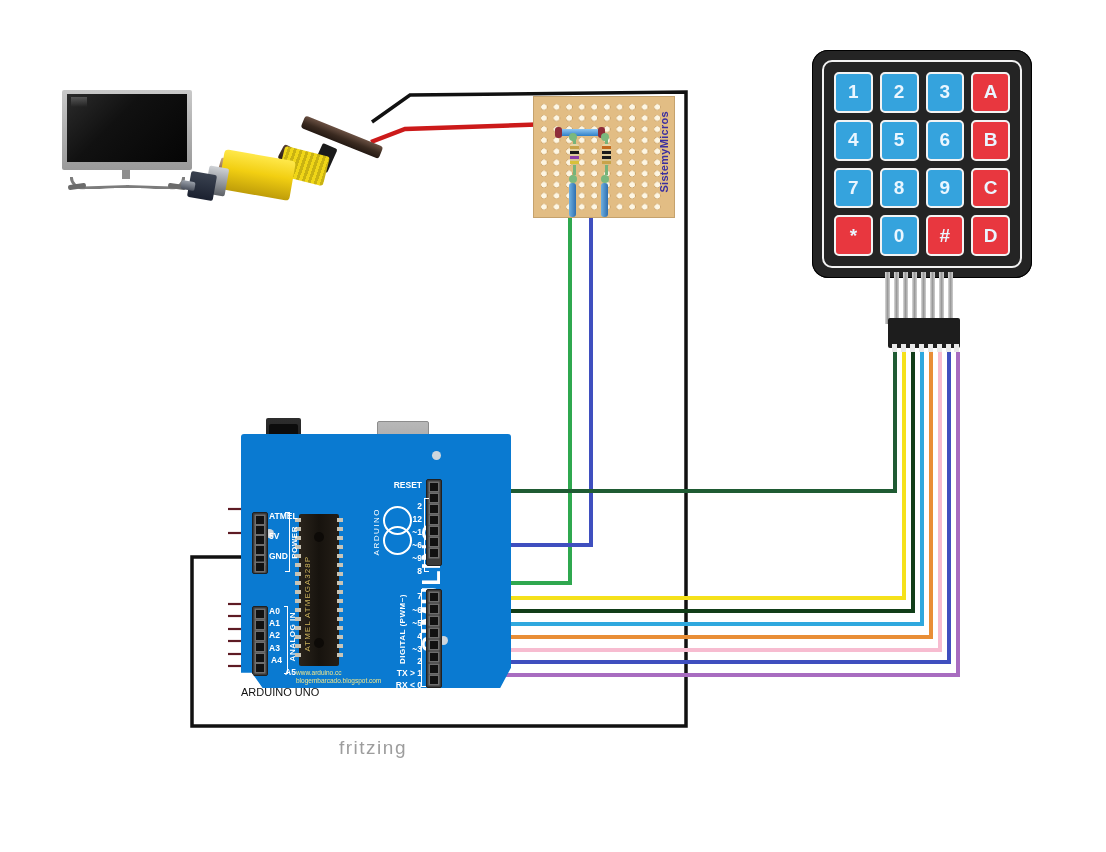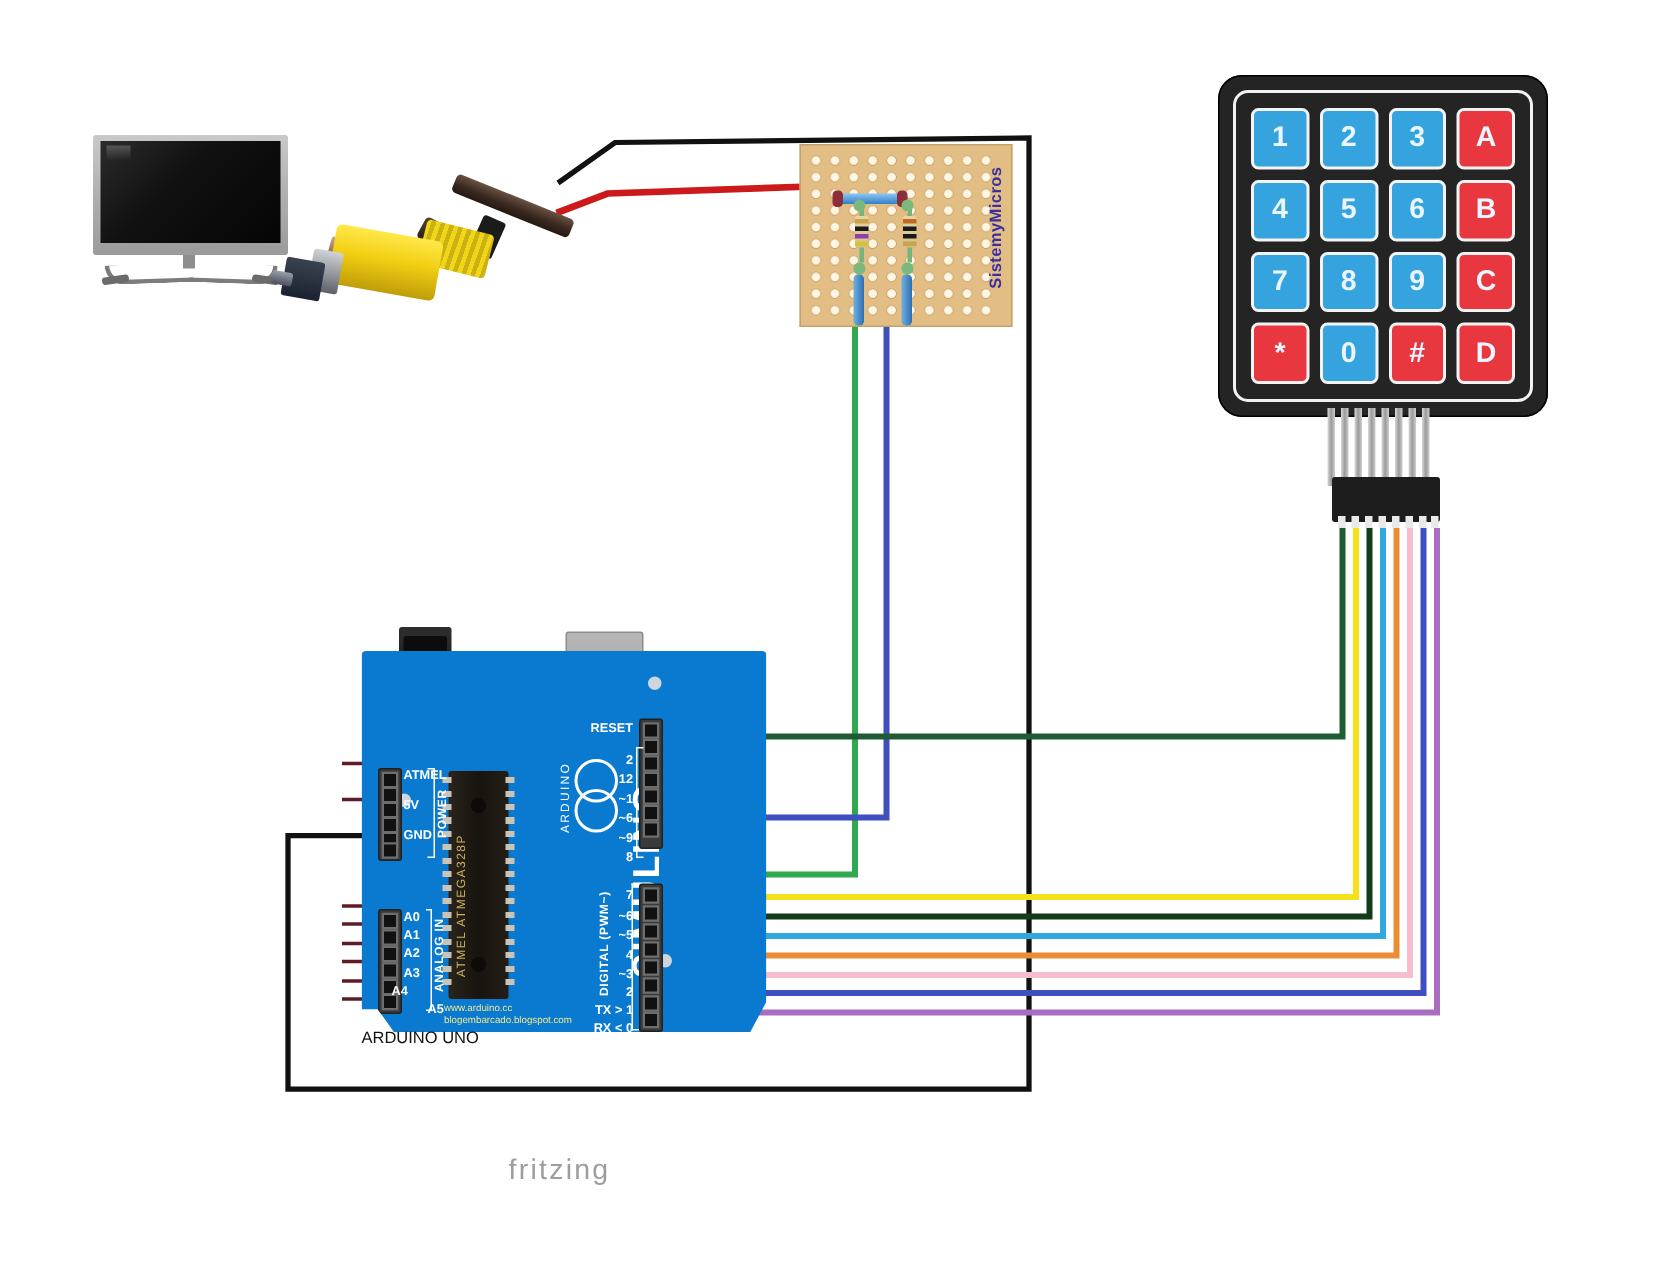"A4" div.pinlbl { left: 20px -> 30px }
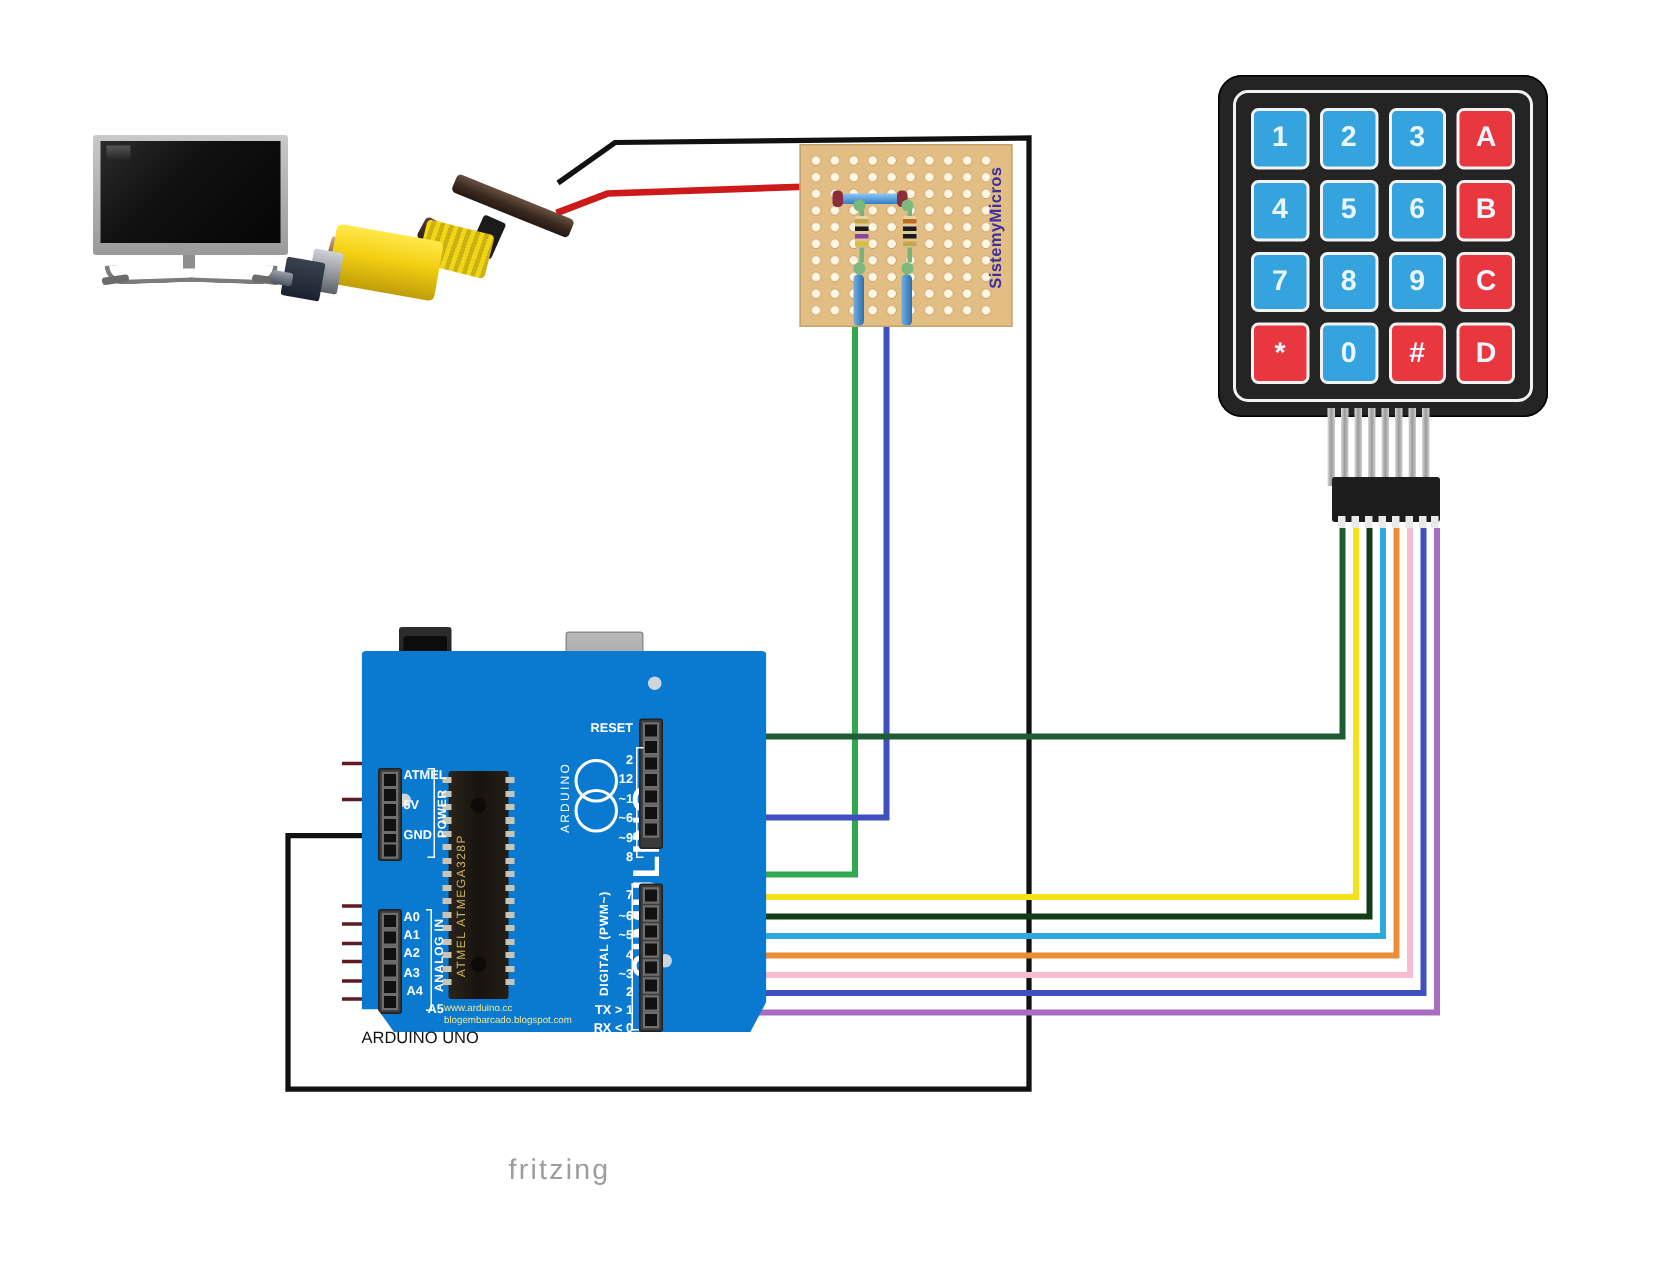"fritzing" #fritz { top: 770px -> 737px }
